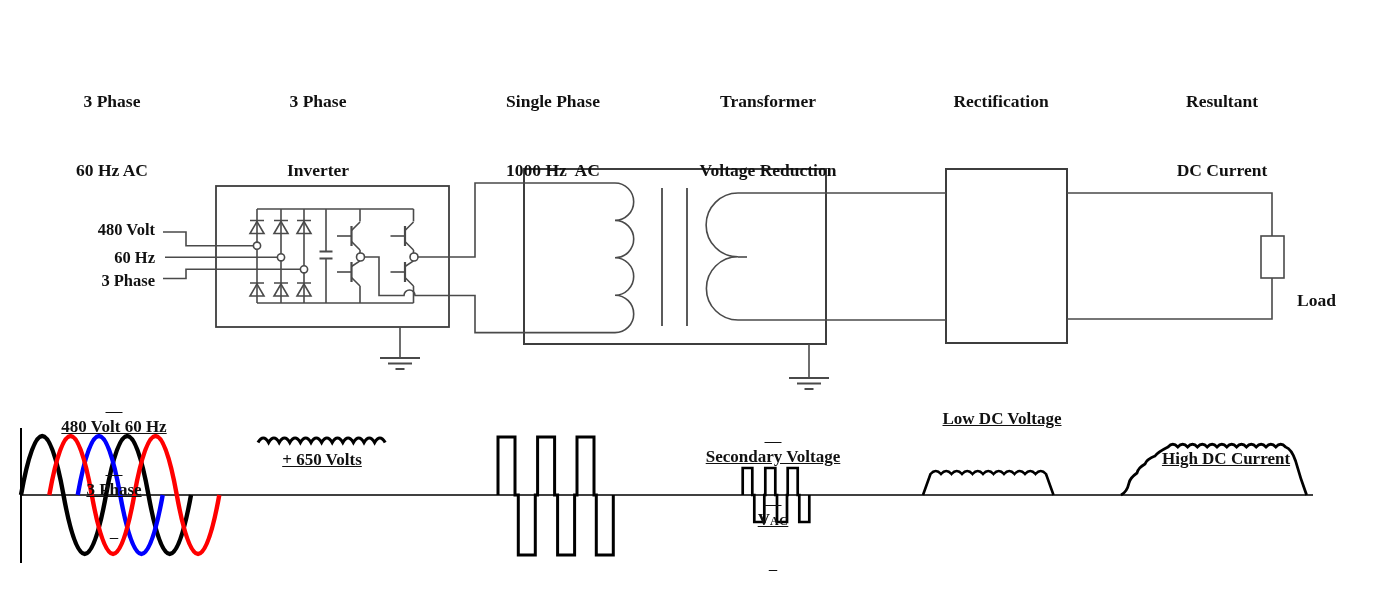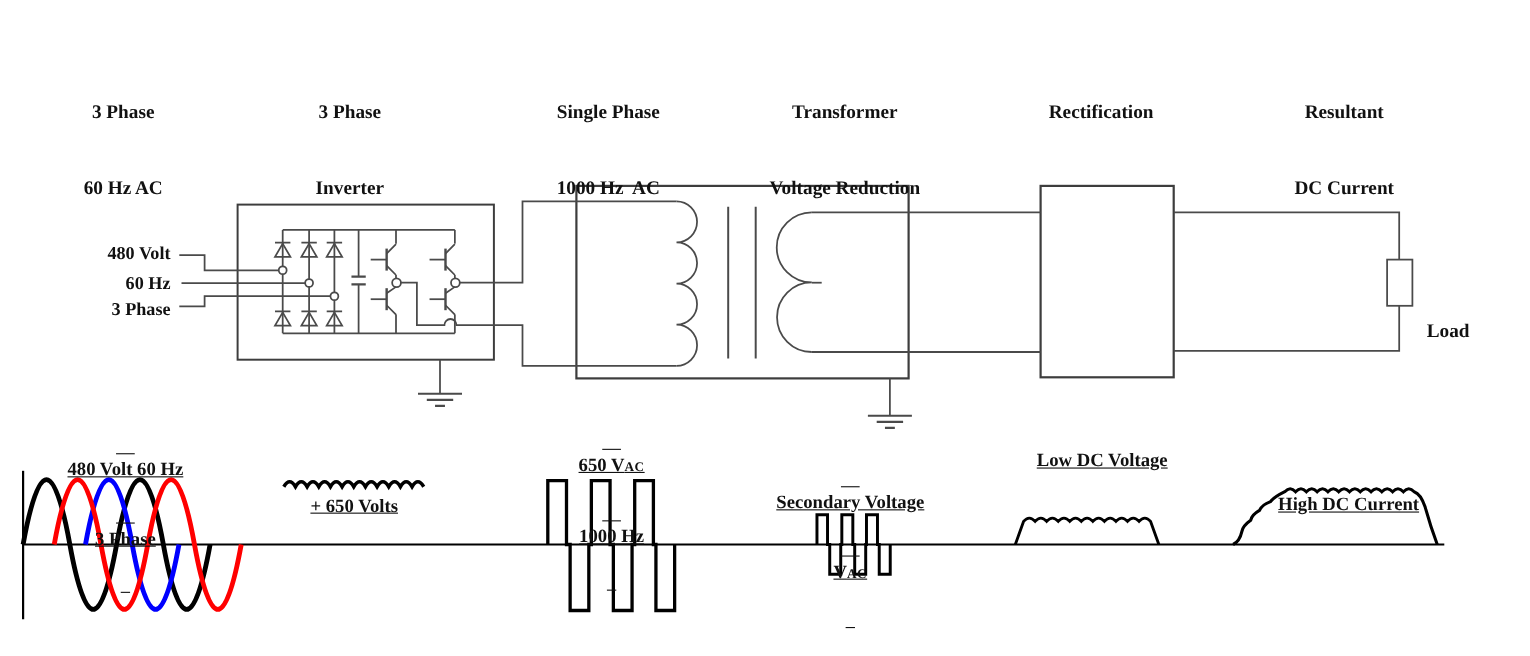"650 VAC" div.wlbl { html: <div> <div><span>650 V</span><span>AC</span></div> <div>1000 Hz</div> </div> -> none }
